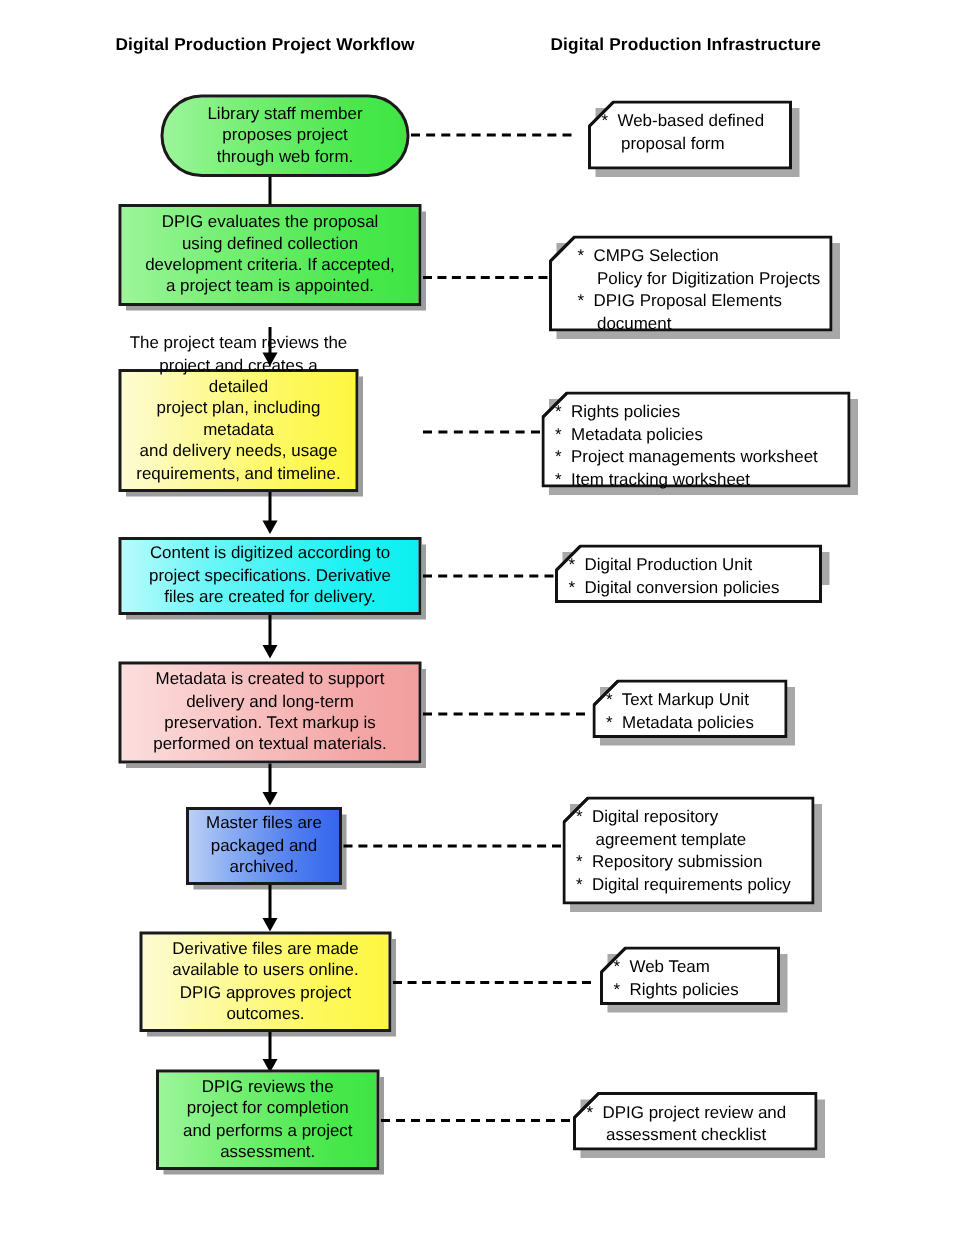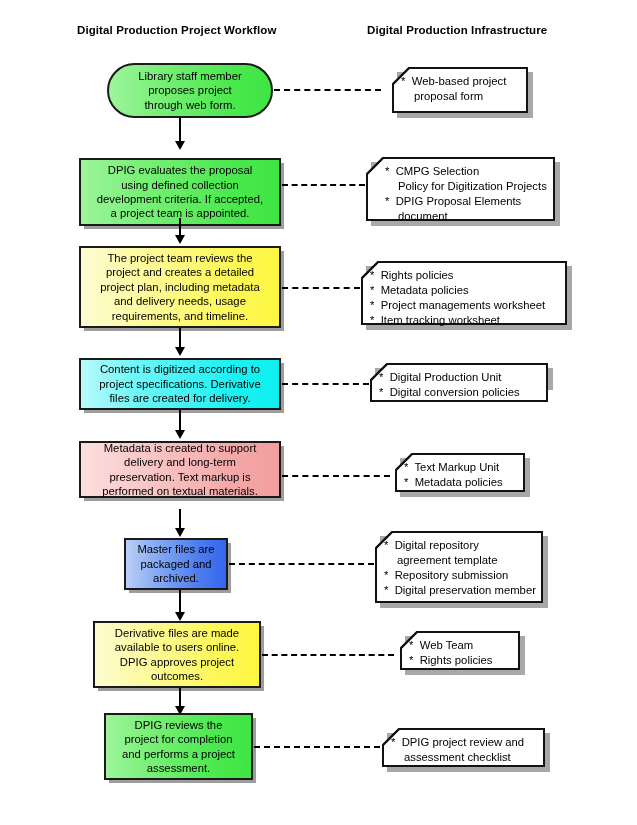"* Web-based project" span.note-line { text: project -> defined }
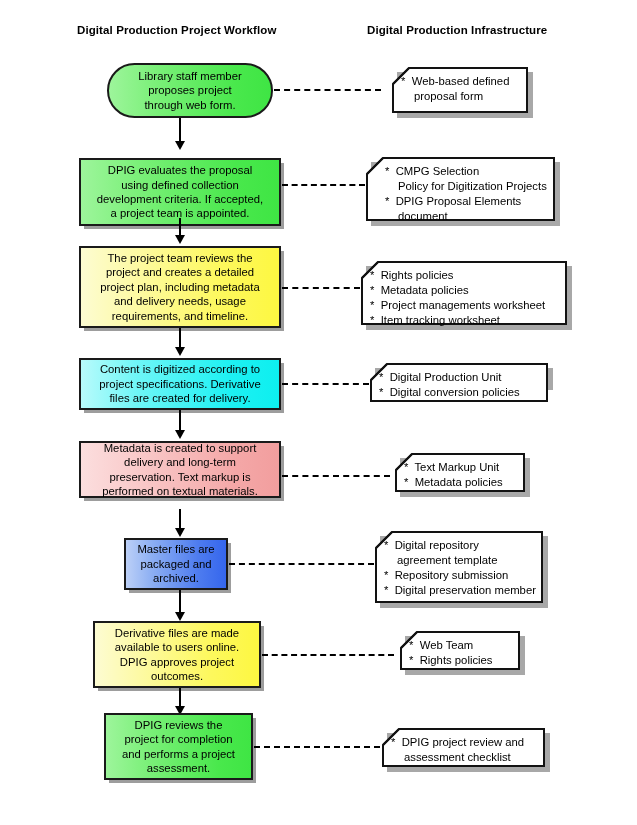"DPIG evaluates the proposal" div.node { top: 158px -> 136px }
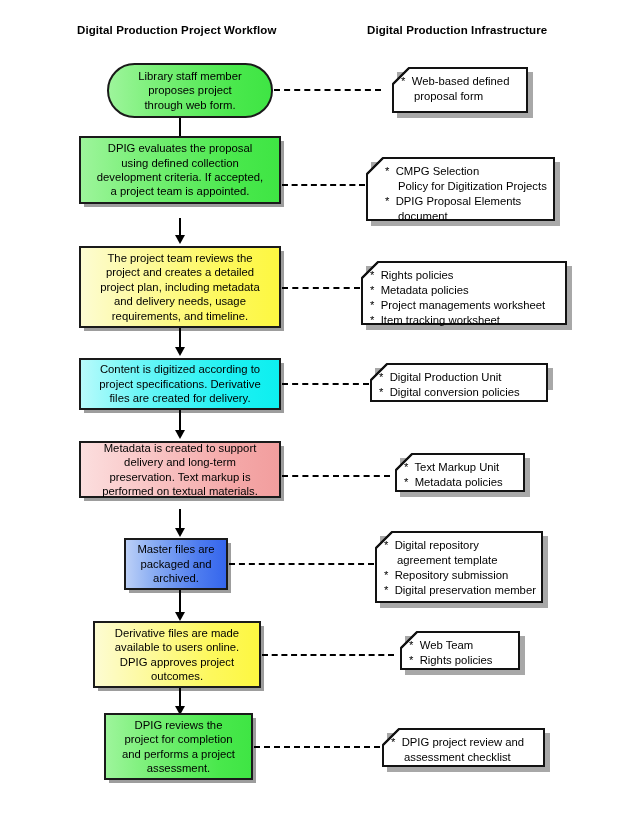"The project team reviews the" div.node { align-items: none -> flex-end; width: 202px -> 160px }
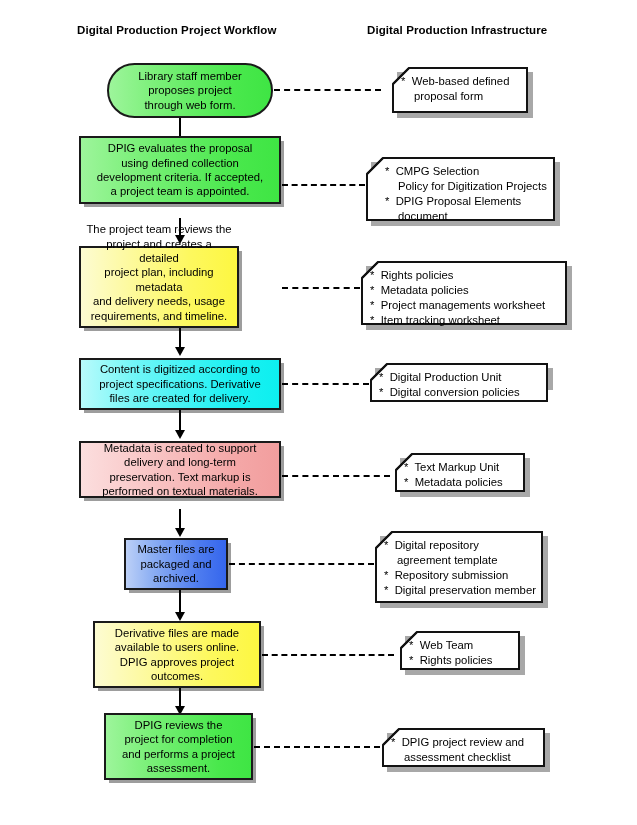"Metadata is created to support" div.node { height: 57px -> 68px }
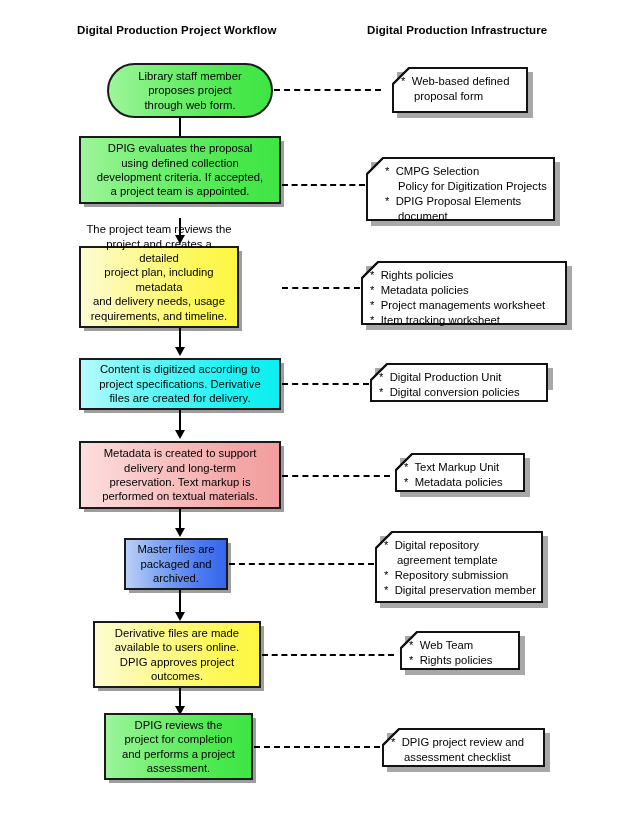"* Digital preservation member" span.note-line { text: preservation member -> requirements policy }
